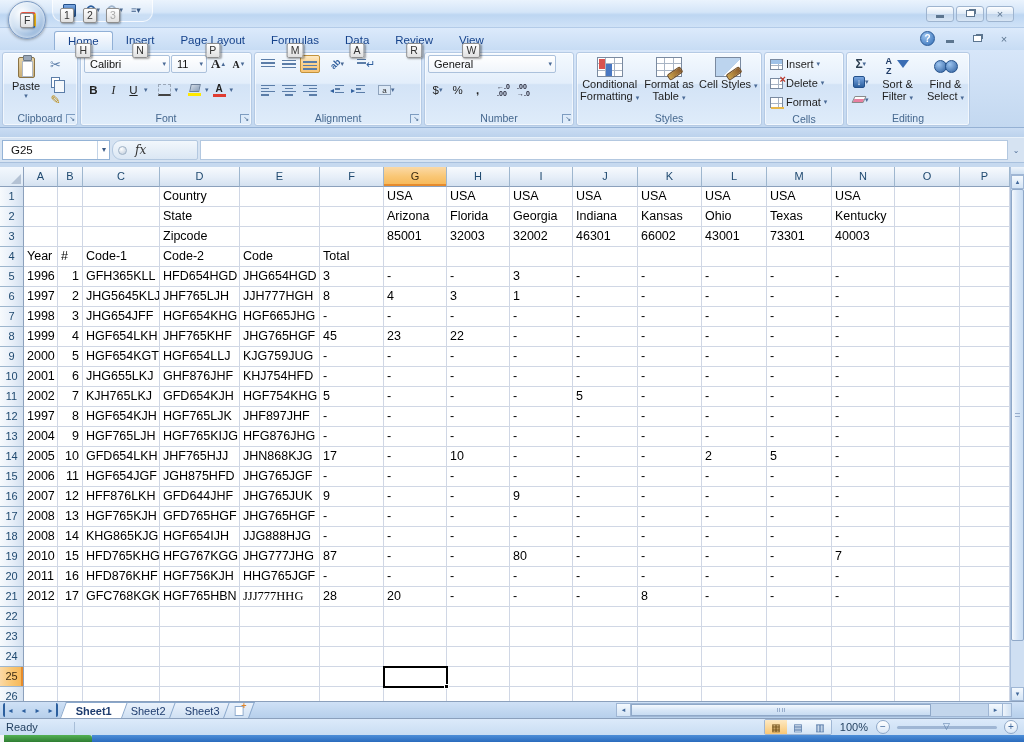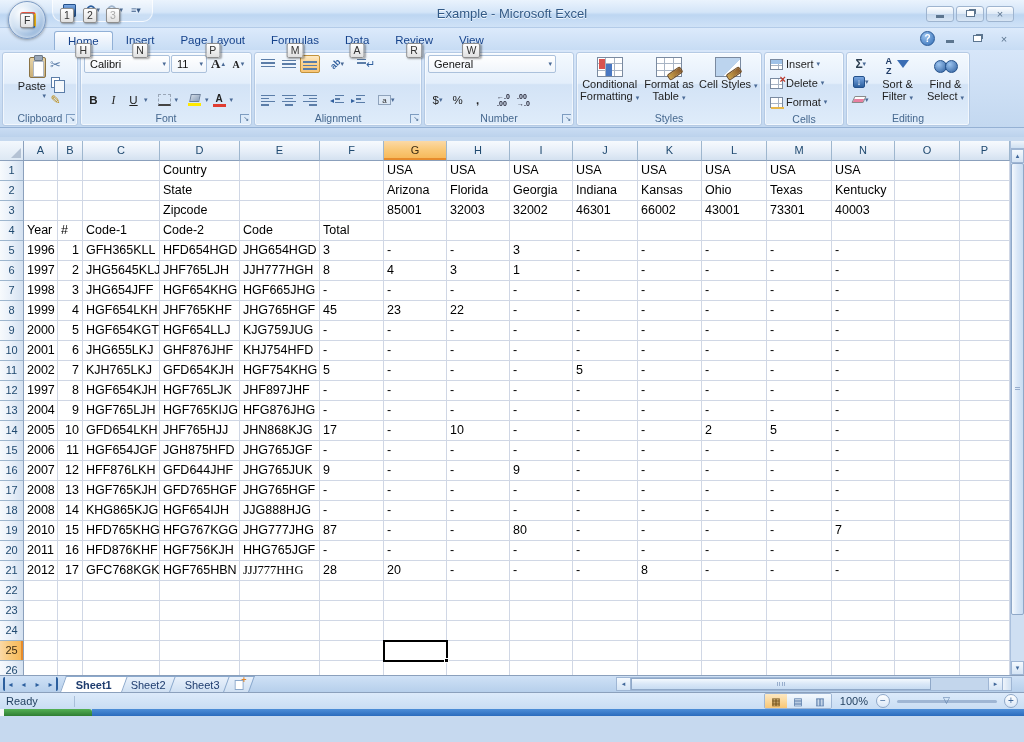"Example - Microsoft Excel" div.title { html: <div>Example - Microsoft Excel</div> -> none }
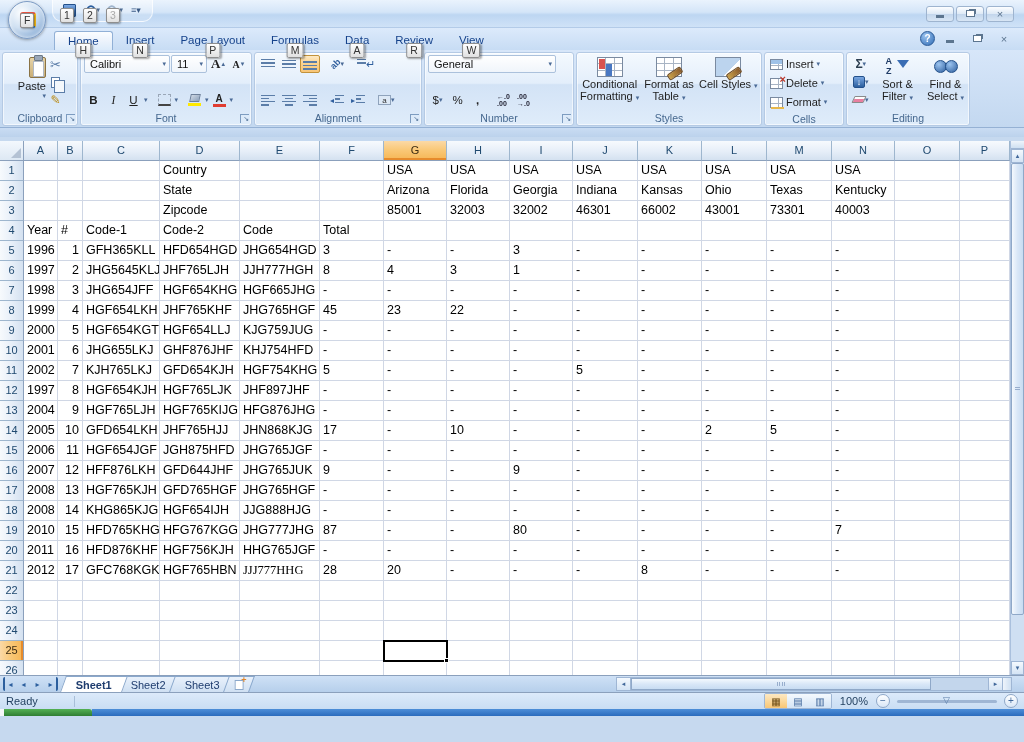"Calibri" .font-body, .align-body, .num-body { gap: 18px -> 8px }
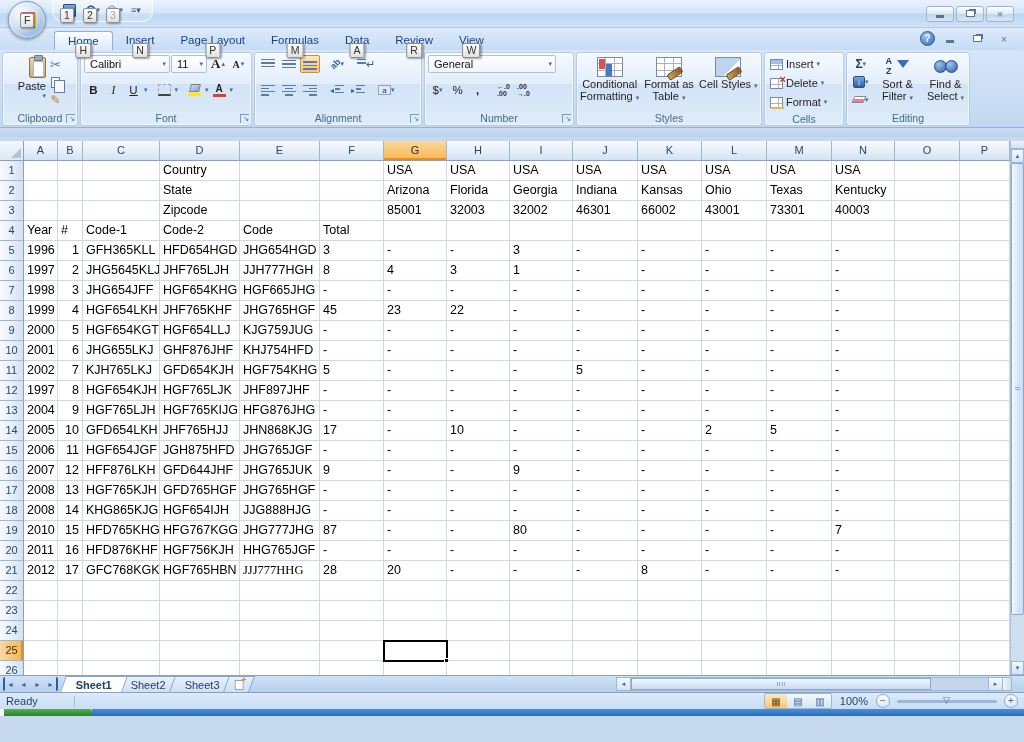"Paste" .paste-btn { align-items: flex-end -> center }
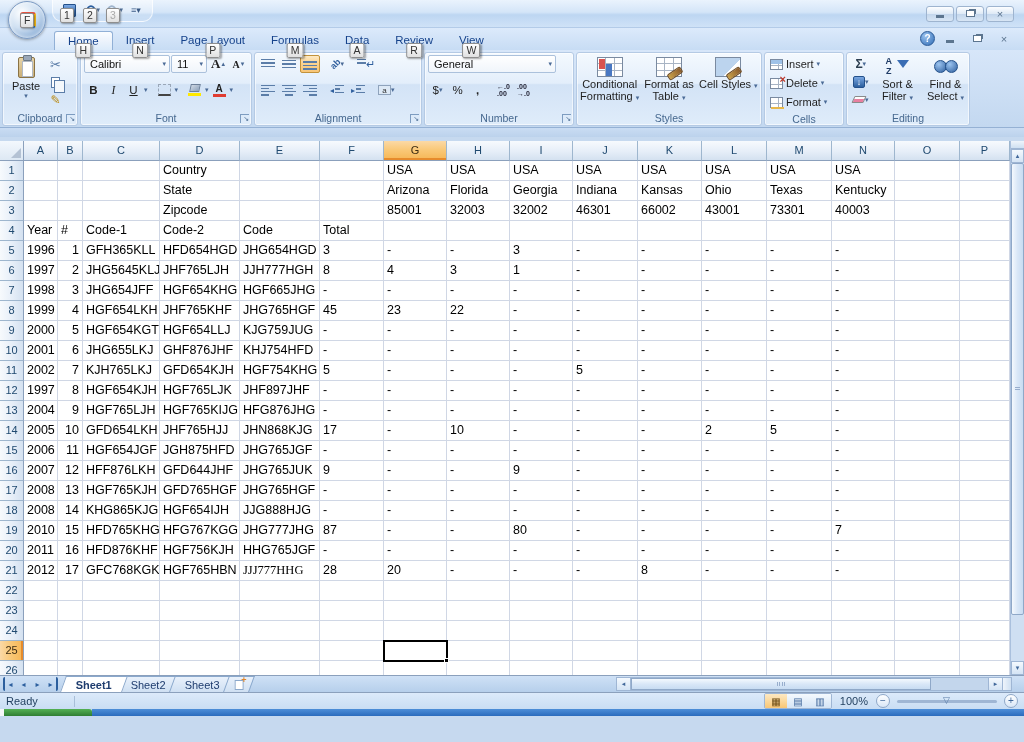"G25" div.formulabar { html: none -> <div> <div> <span>G25</span> <span>▾</span> </div> <div> <span></span> <span>fx</span> </div> <div></div> <div>⌄</div> </div> }
